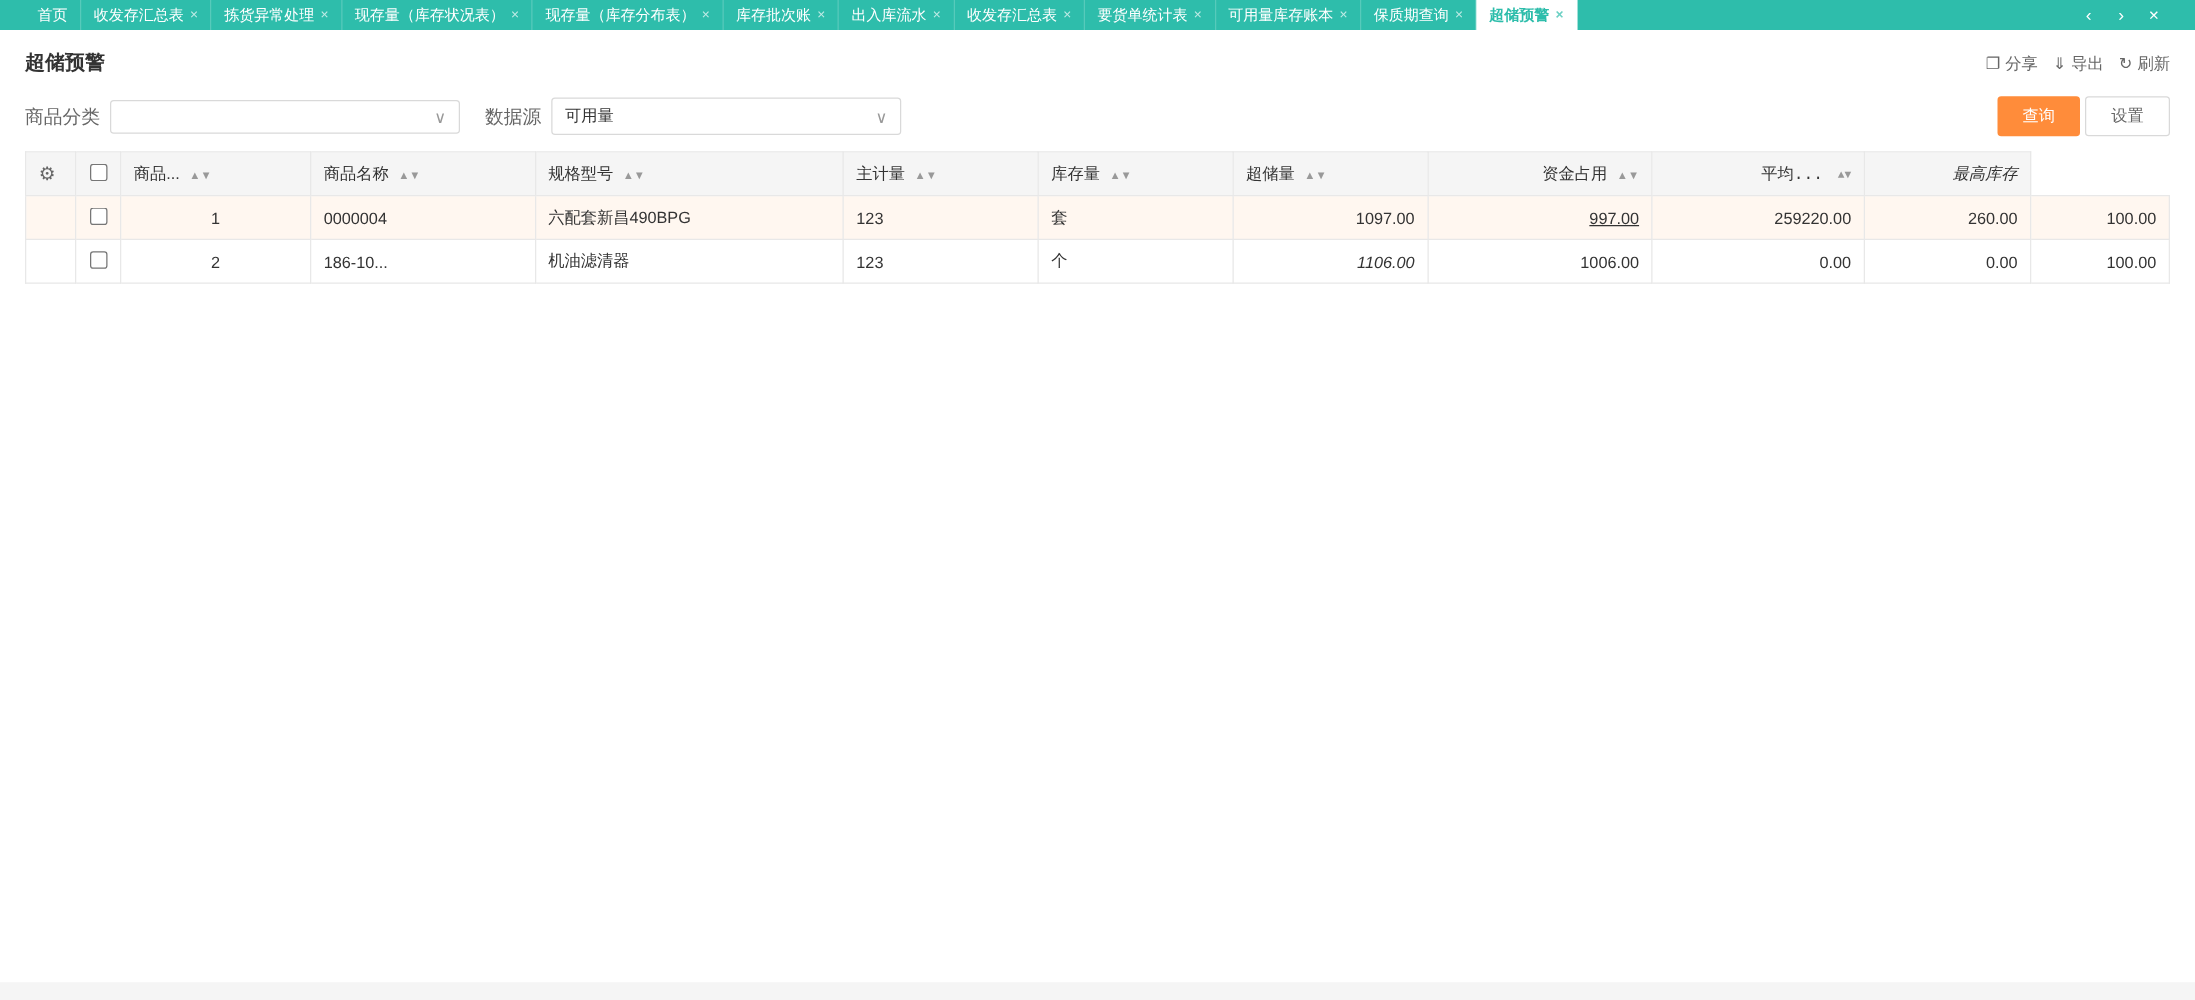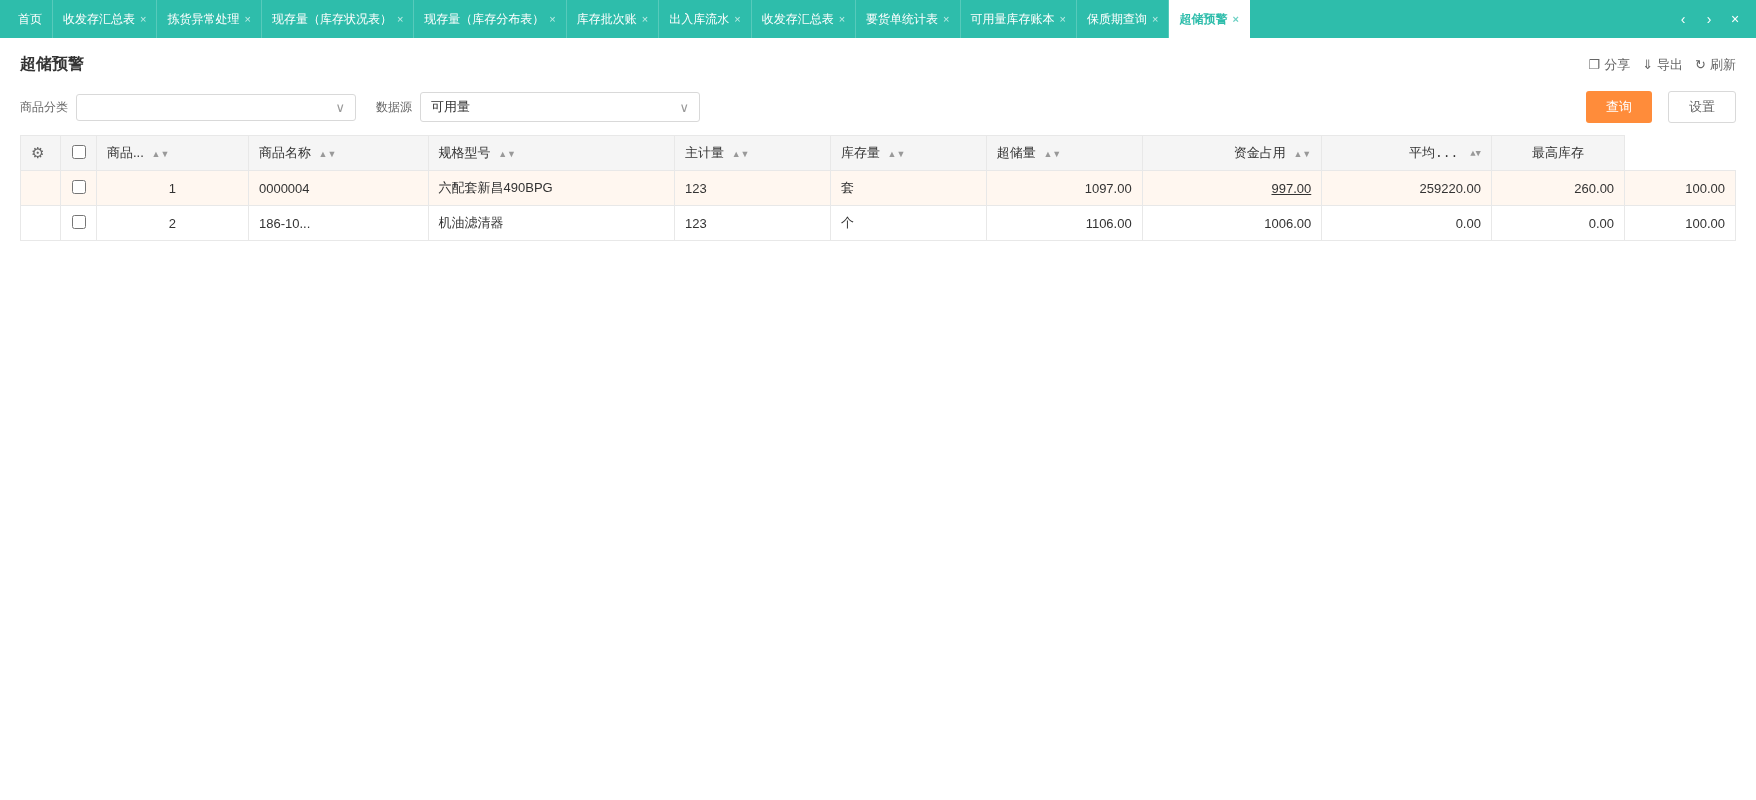"首页" .top-nav { height: 38px -> 24px; padding: 0 8px -> 0 20px }
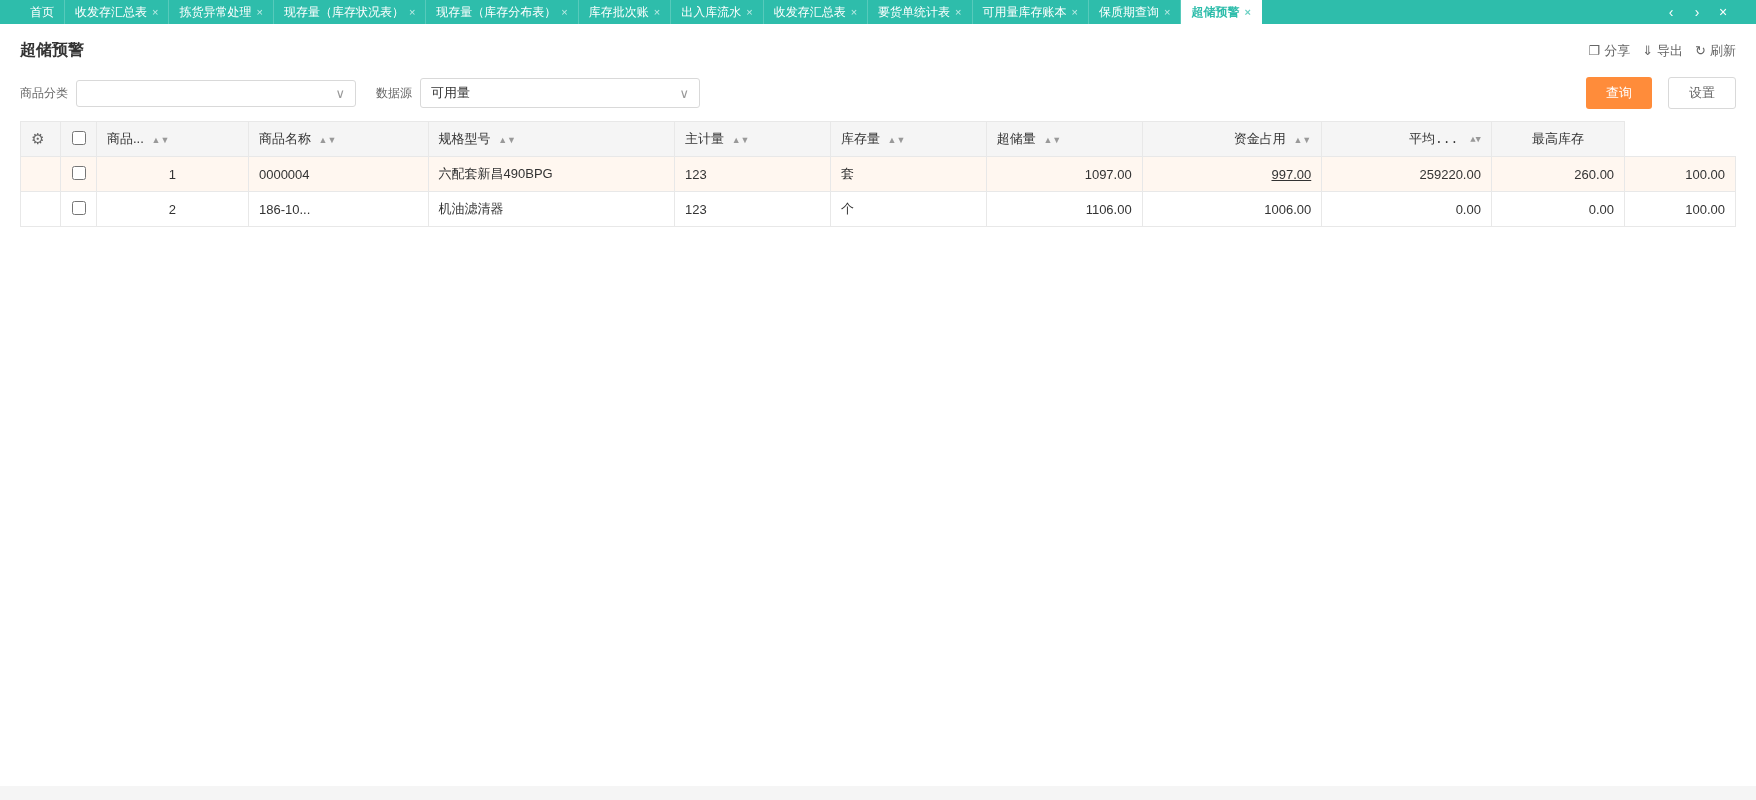"商品分类" .filter-label { font-size: 12px -> 15px }
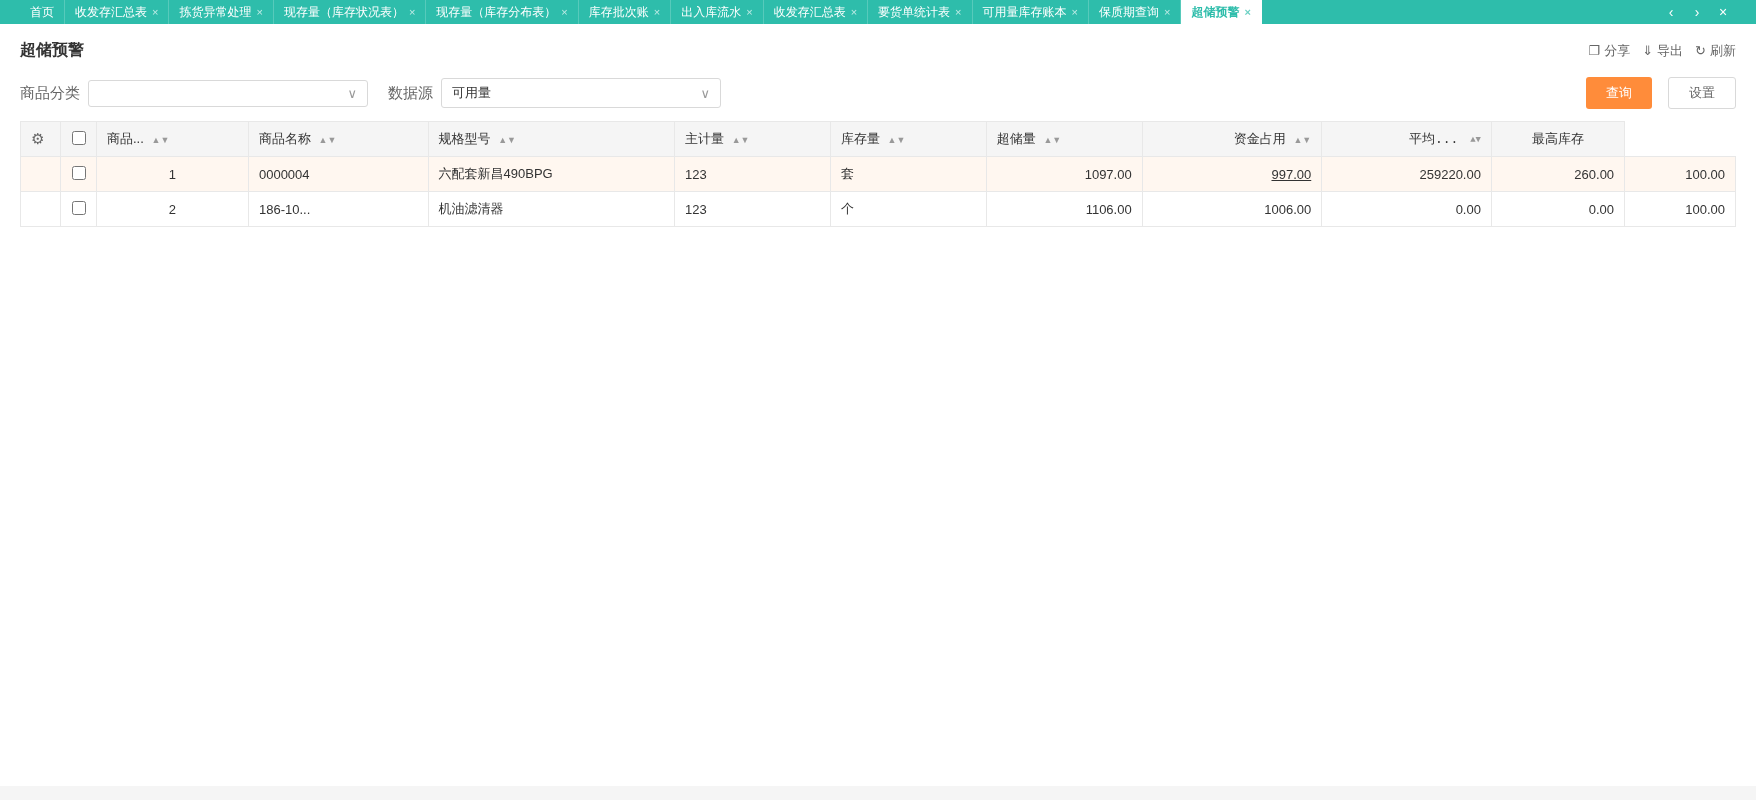"查询" .filter-actions { gap: 16px -> 4px }
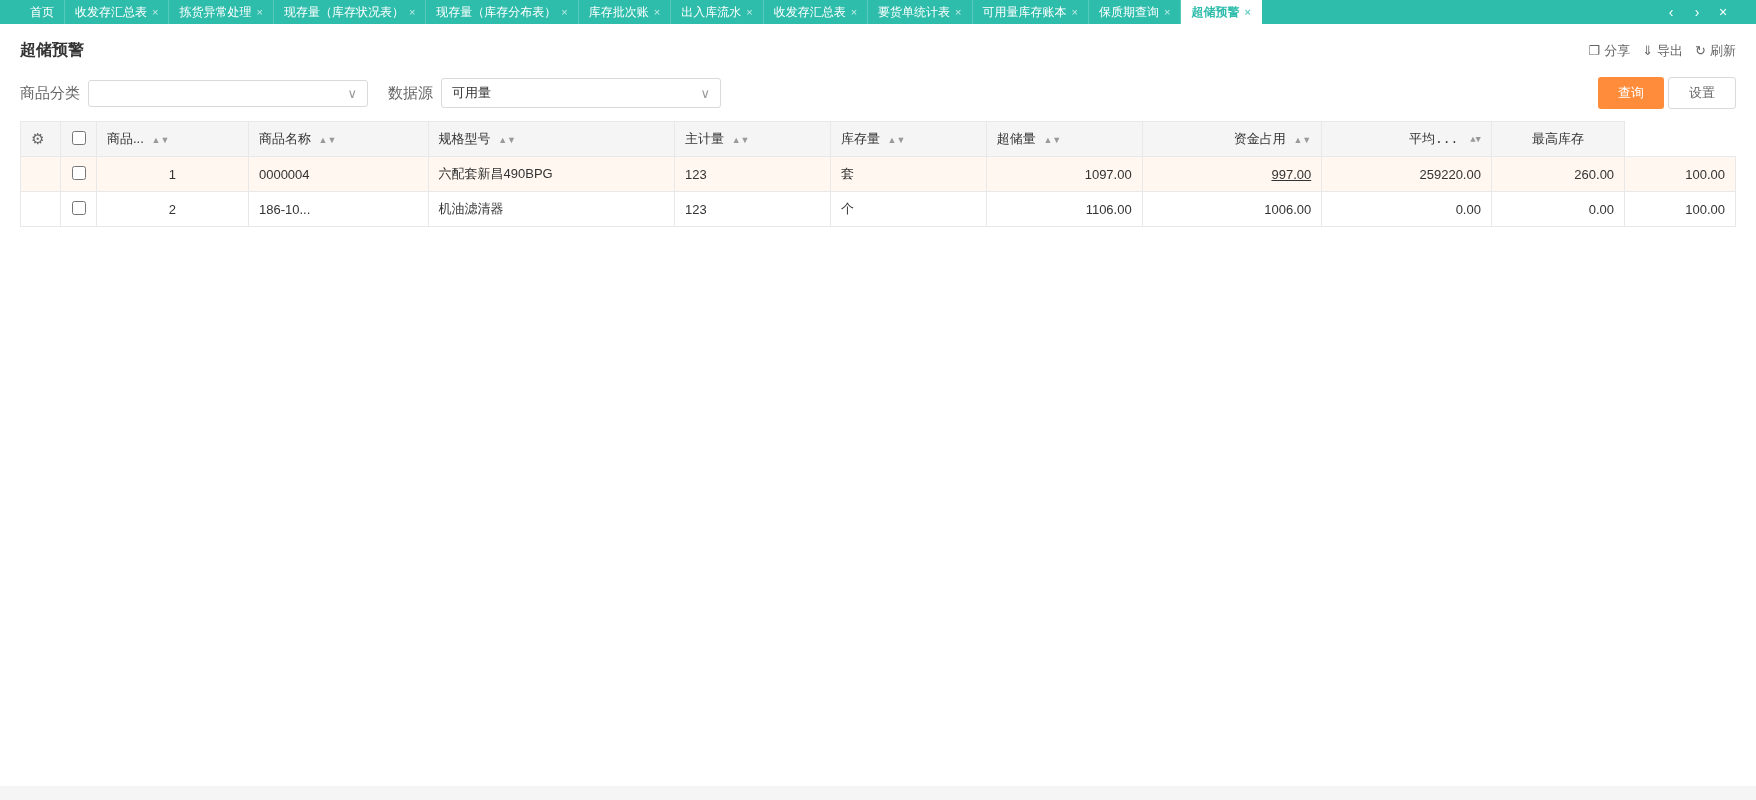"最高库存" th { font-style: none -> italic; text-align: center -> right }
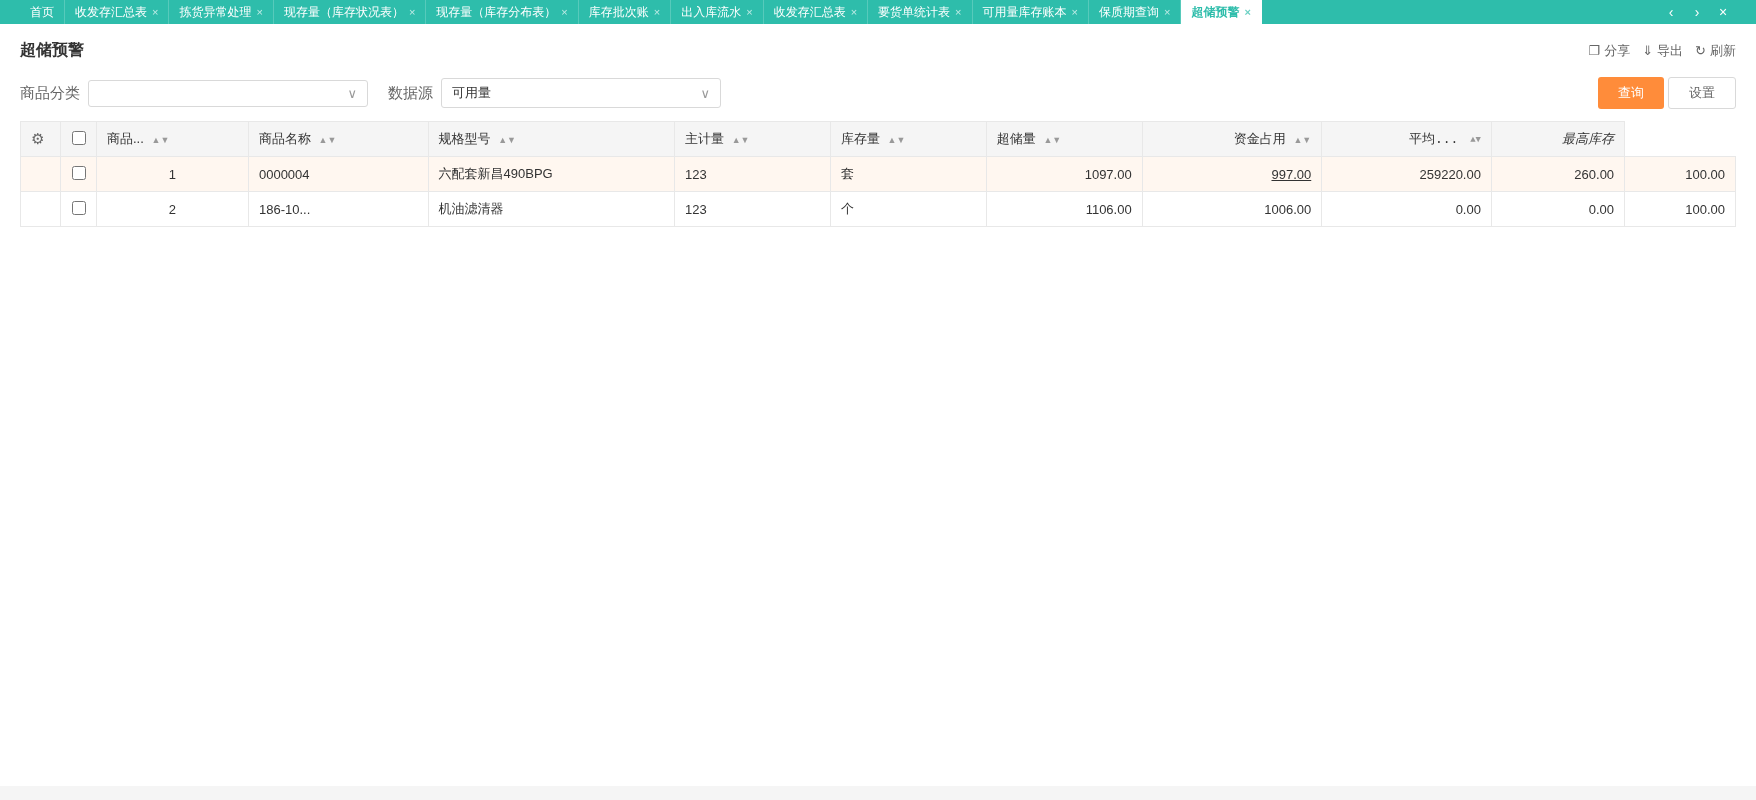"1106.00" td { font-style: none -> italic }
